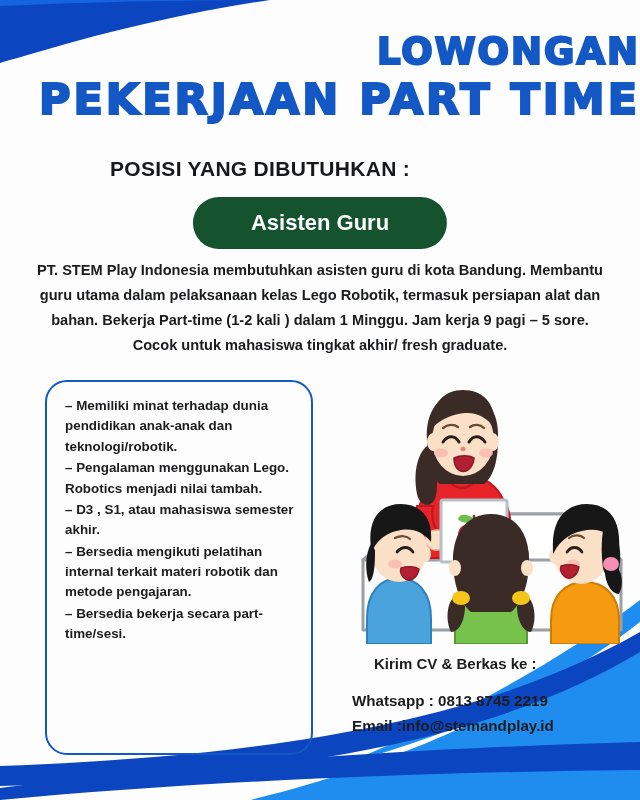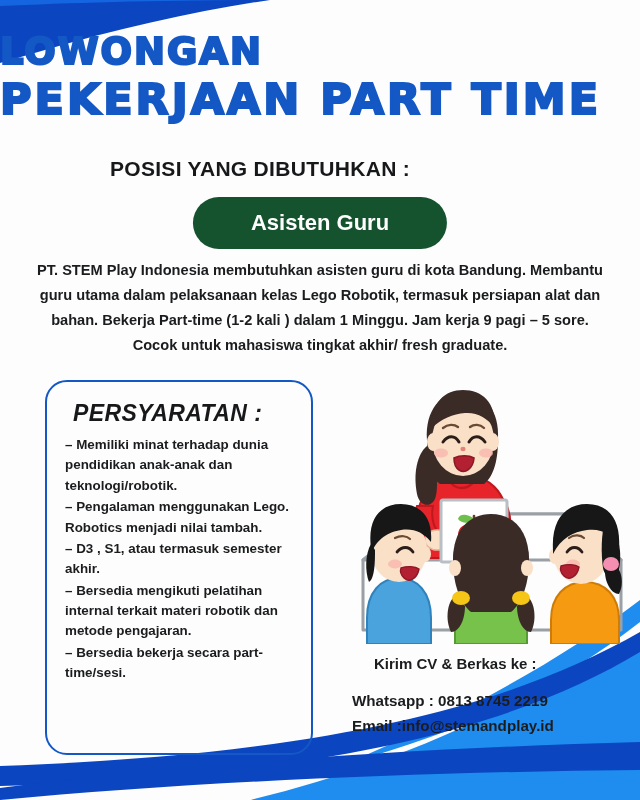"LOWONGAN" .header { text-align: left -> right }
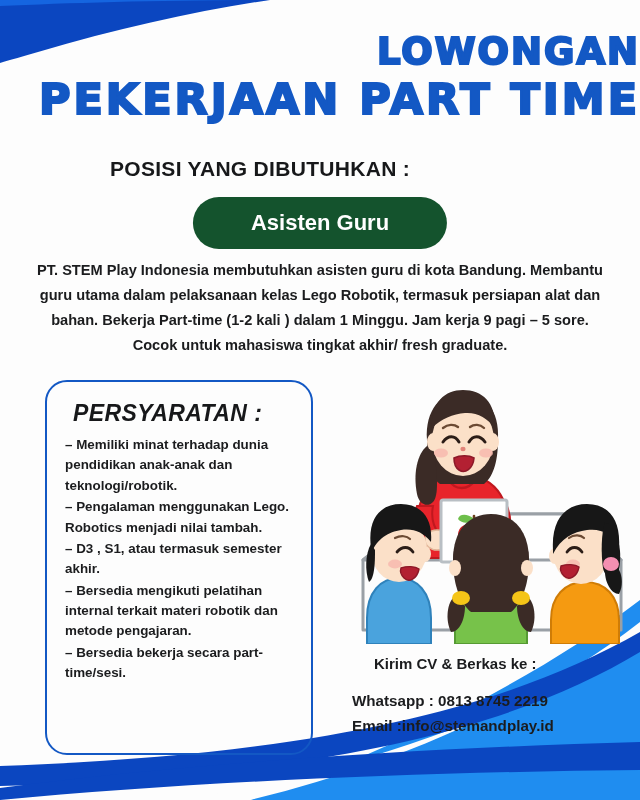"PERSYARATAN :" div.req-title { html: <div>PERSYARATAN :</div> -> none }
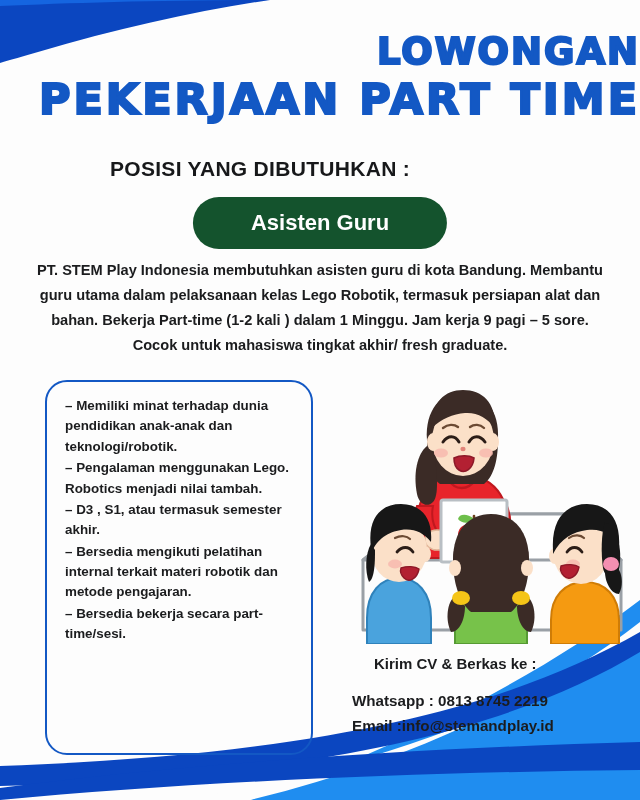"– D3 , S1, atau" li.req-item { text: termasuk -> mahasiswa }
